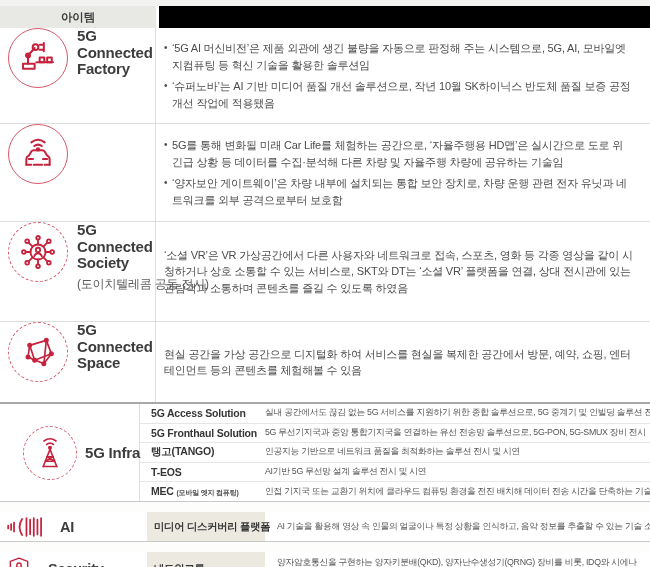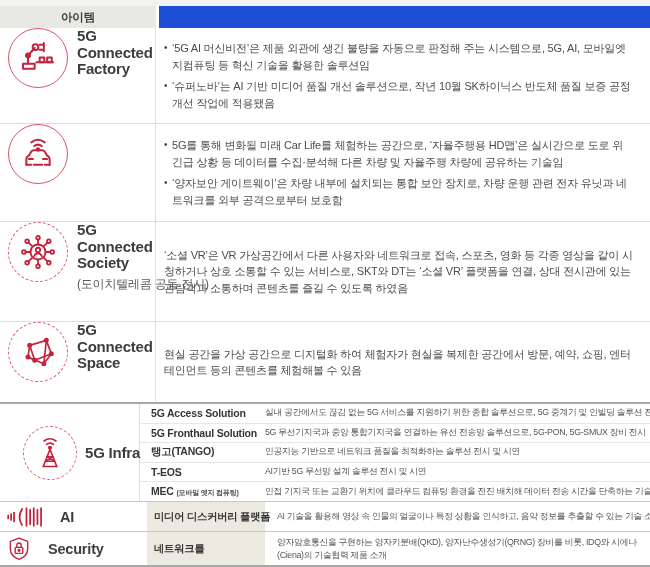"아이템" .header-row { background: #1d4ed8 -> #000000 }
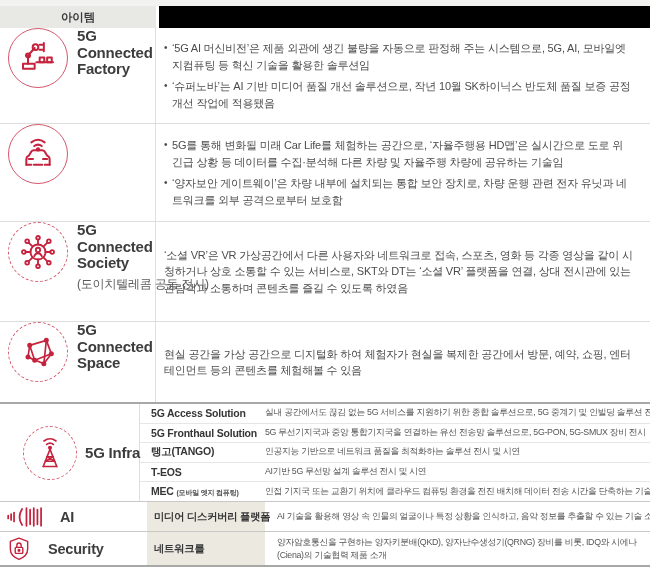"현실 공간을 가상 공간으로 디지털화" div { text: 체험자가 -> 서비스를 }
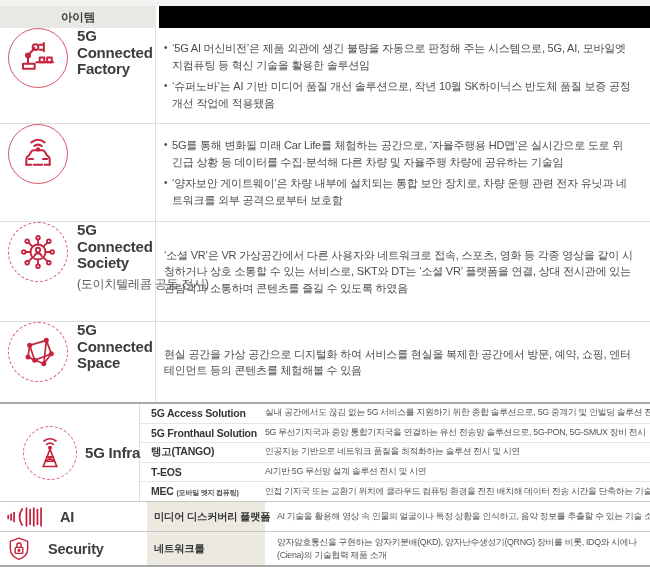"AI" .brow { margin-top: none -> 10px }
